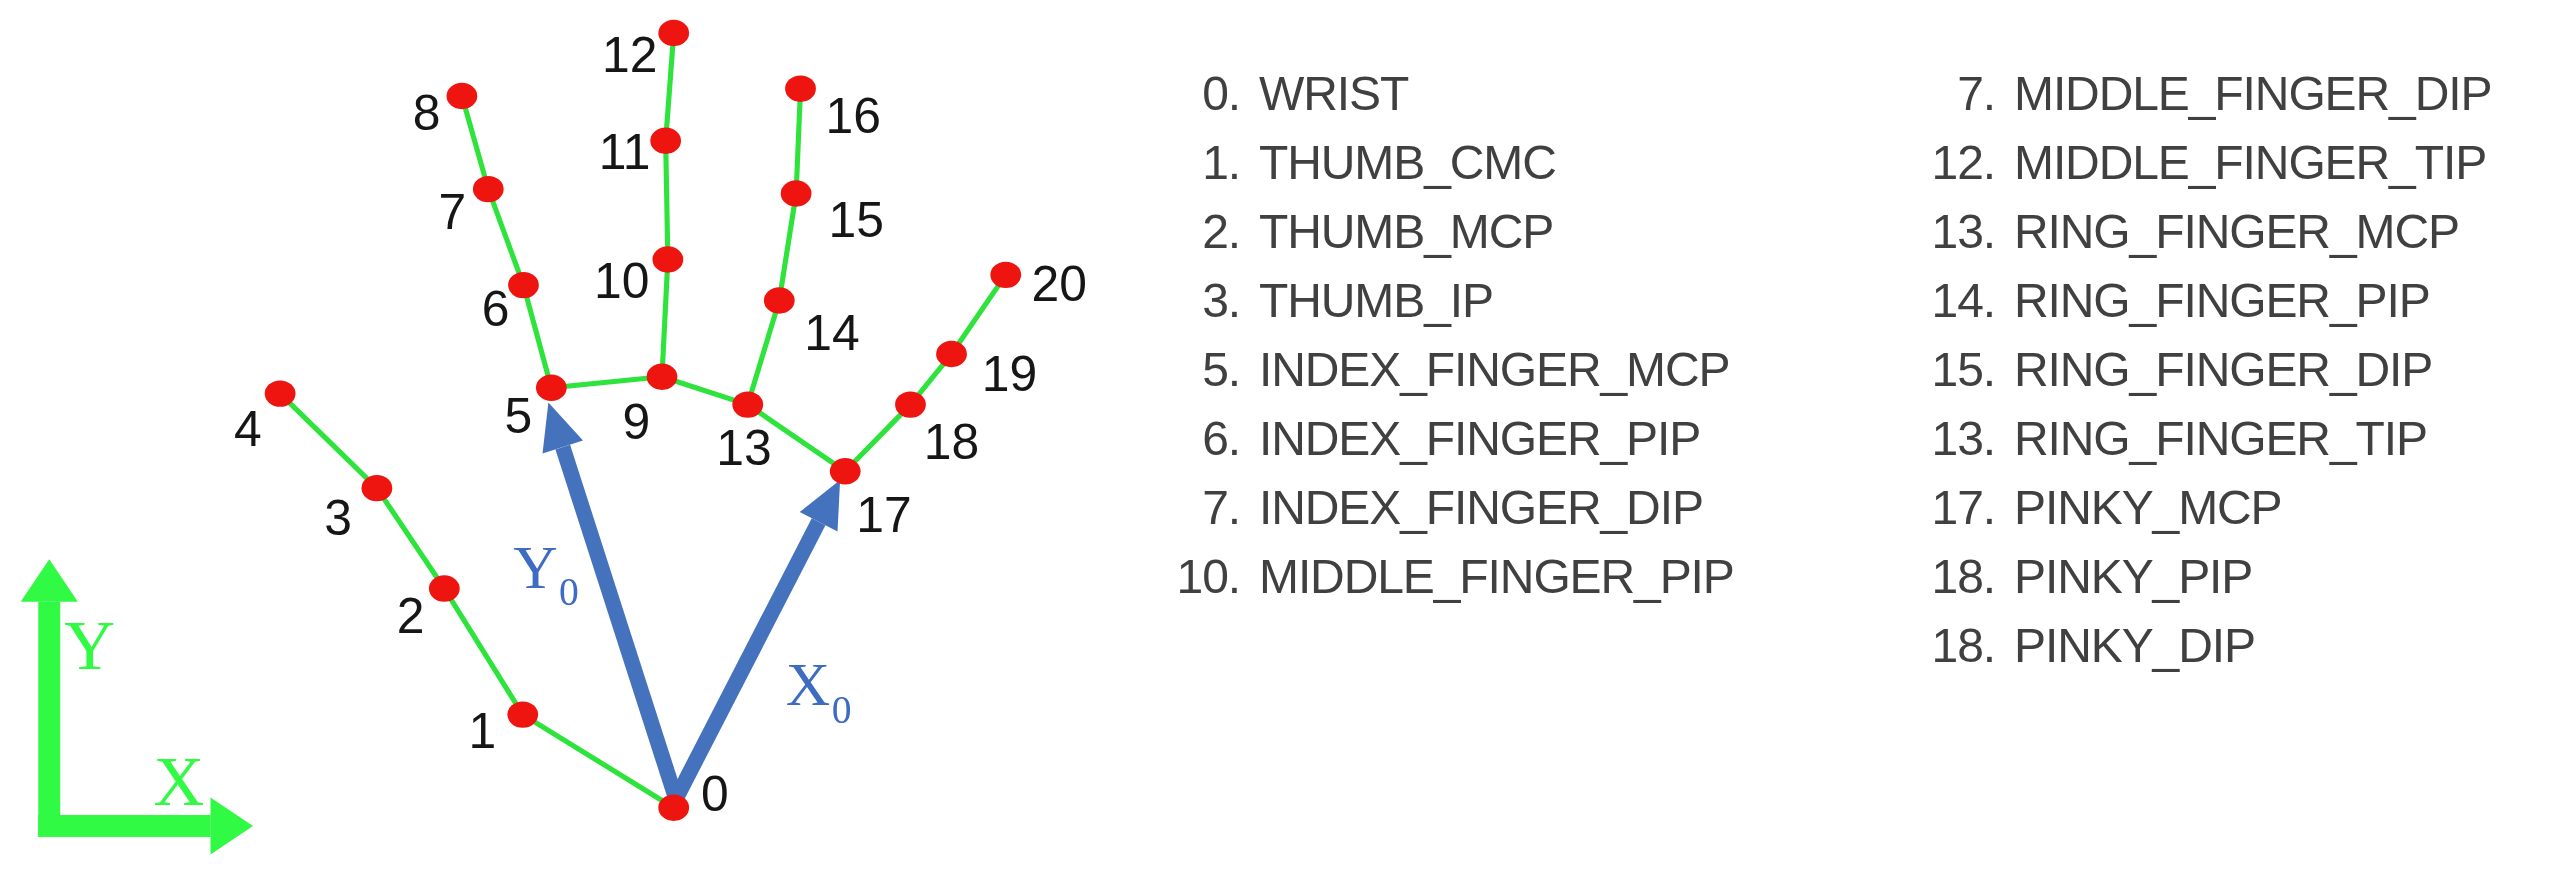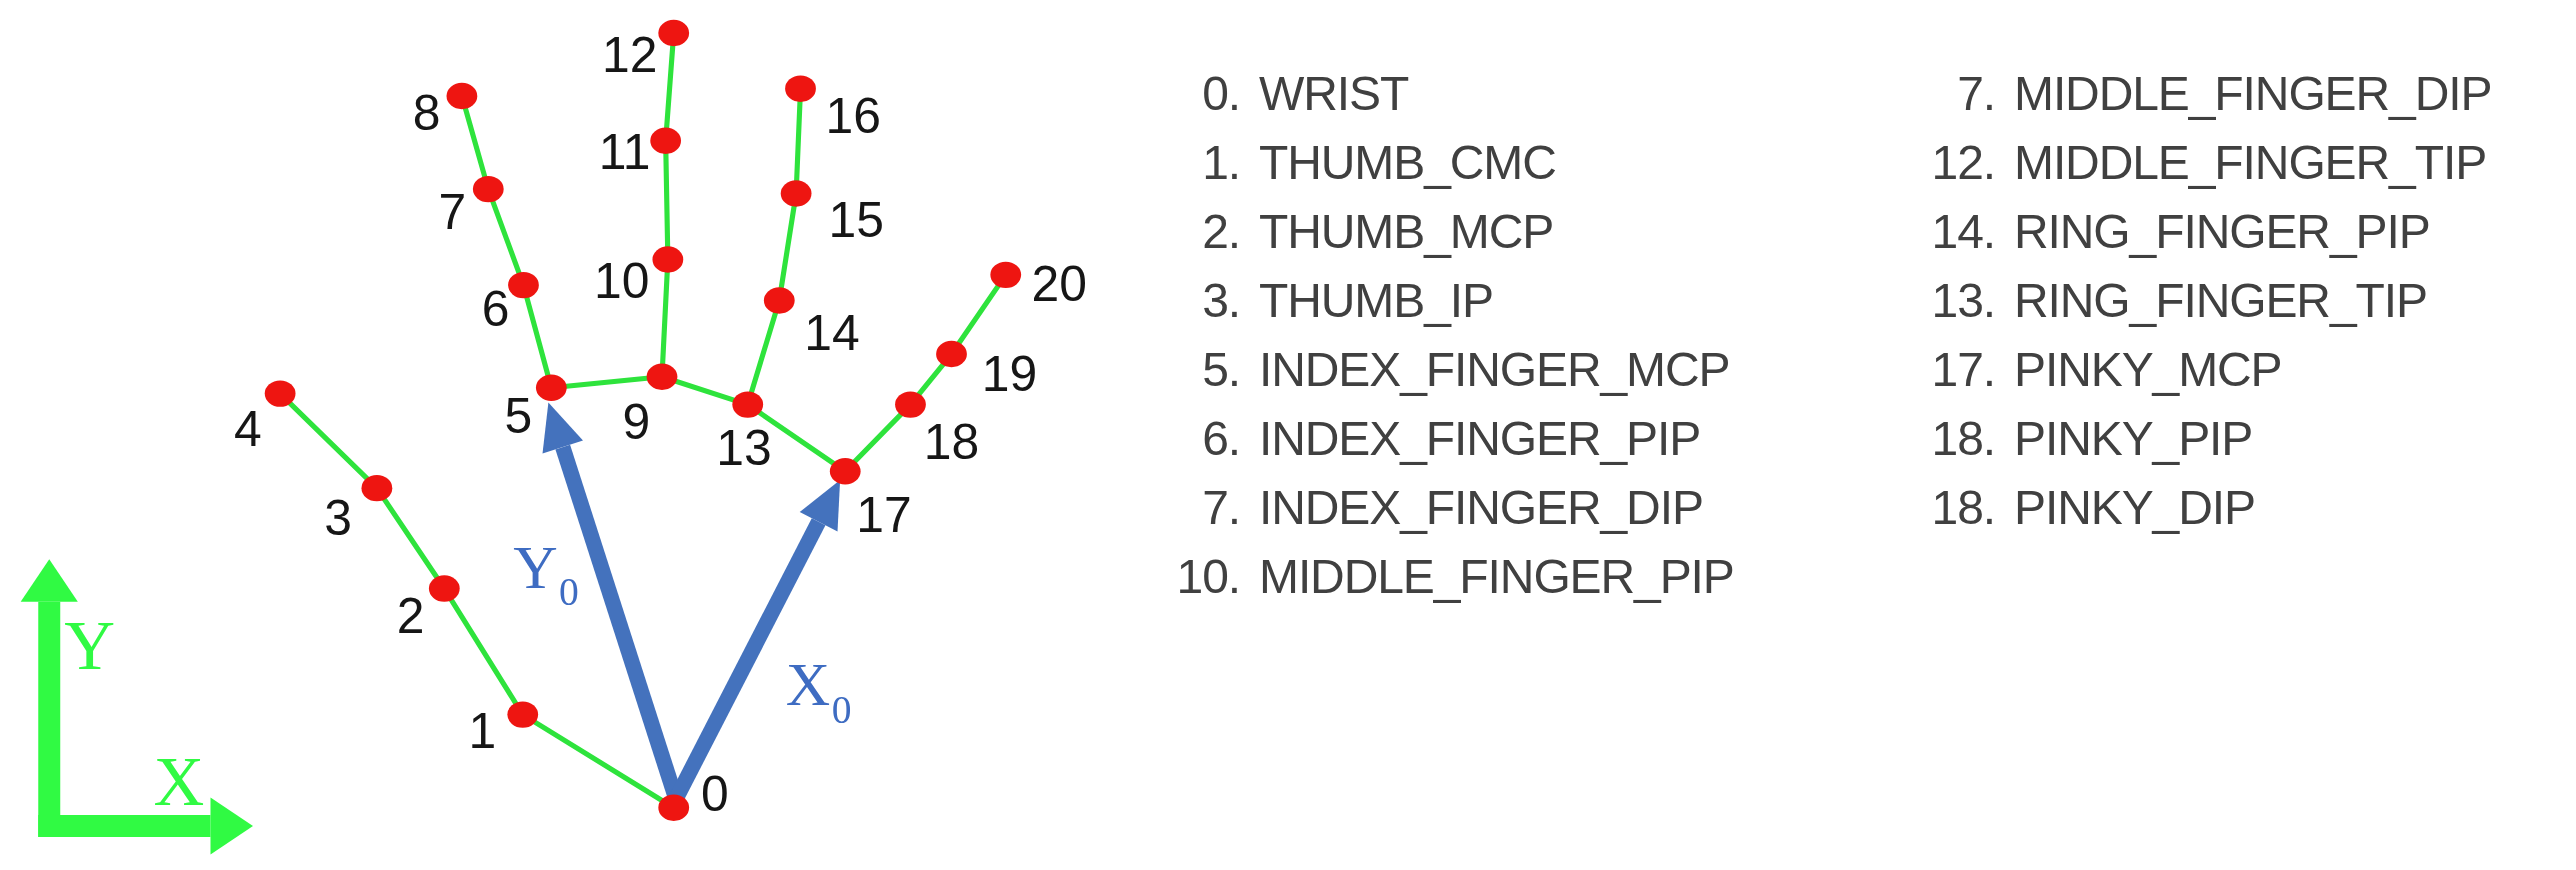"13. RING_FINGER_MCP" div.row { html: none -> <div><span>13.</span><span>RING_FINGER_MCP</span></div> }
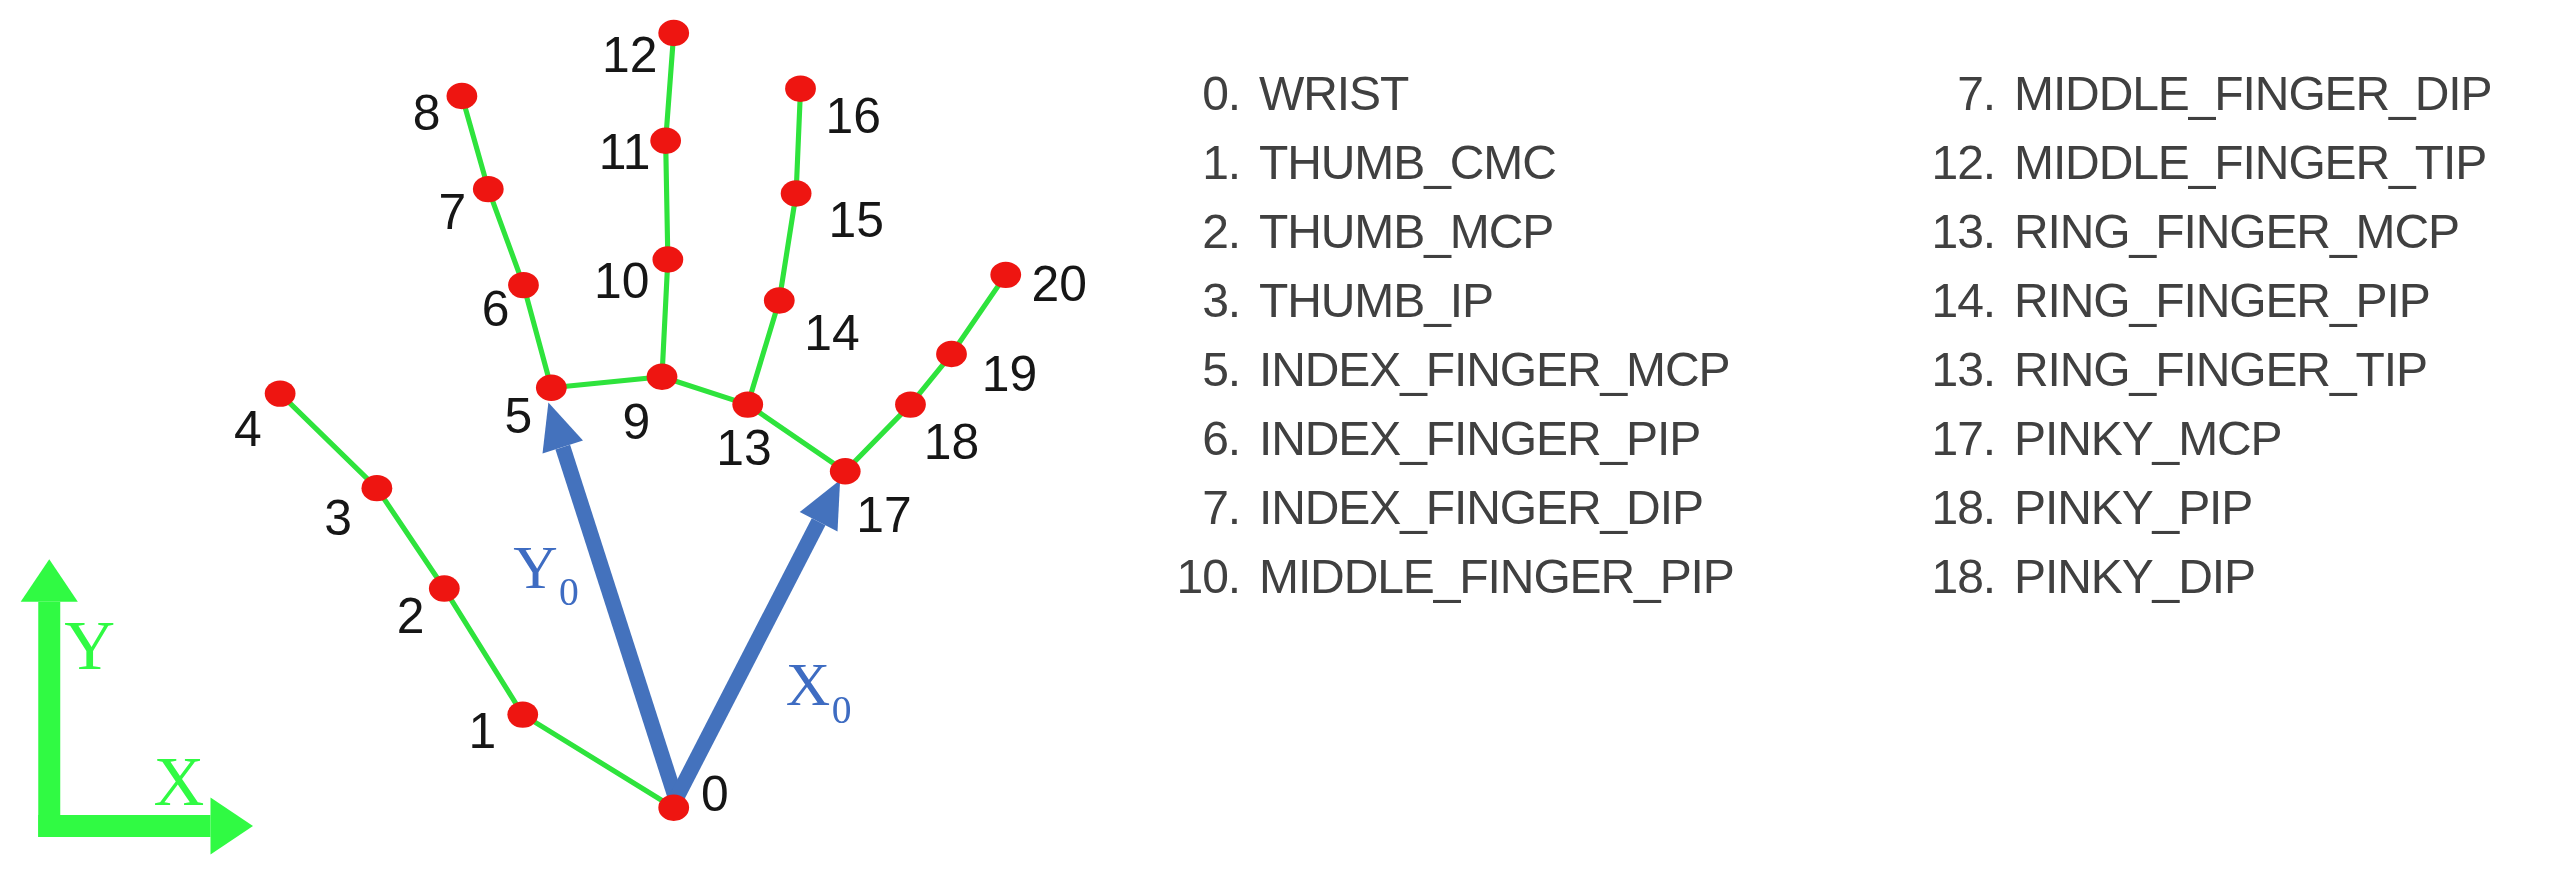"15. RING_FINGER_DIP" div.row { html: none -> <div><span>15.</span><span>RING_FINGER_DIP</span></div> }
